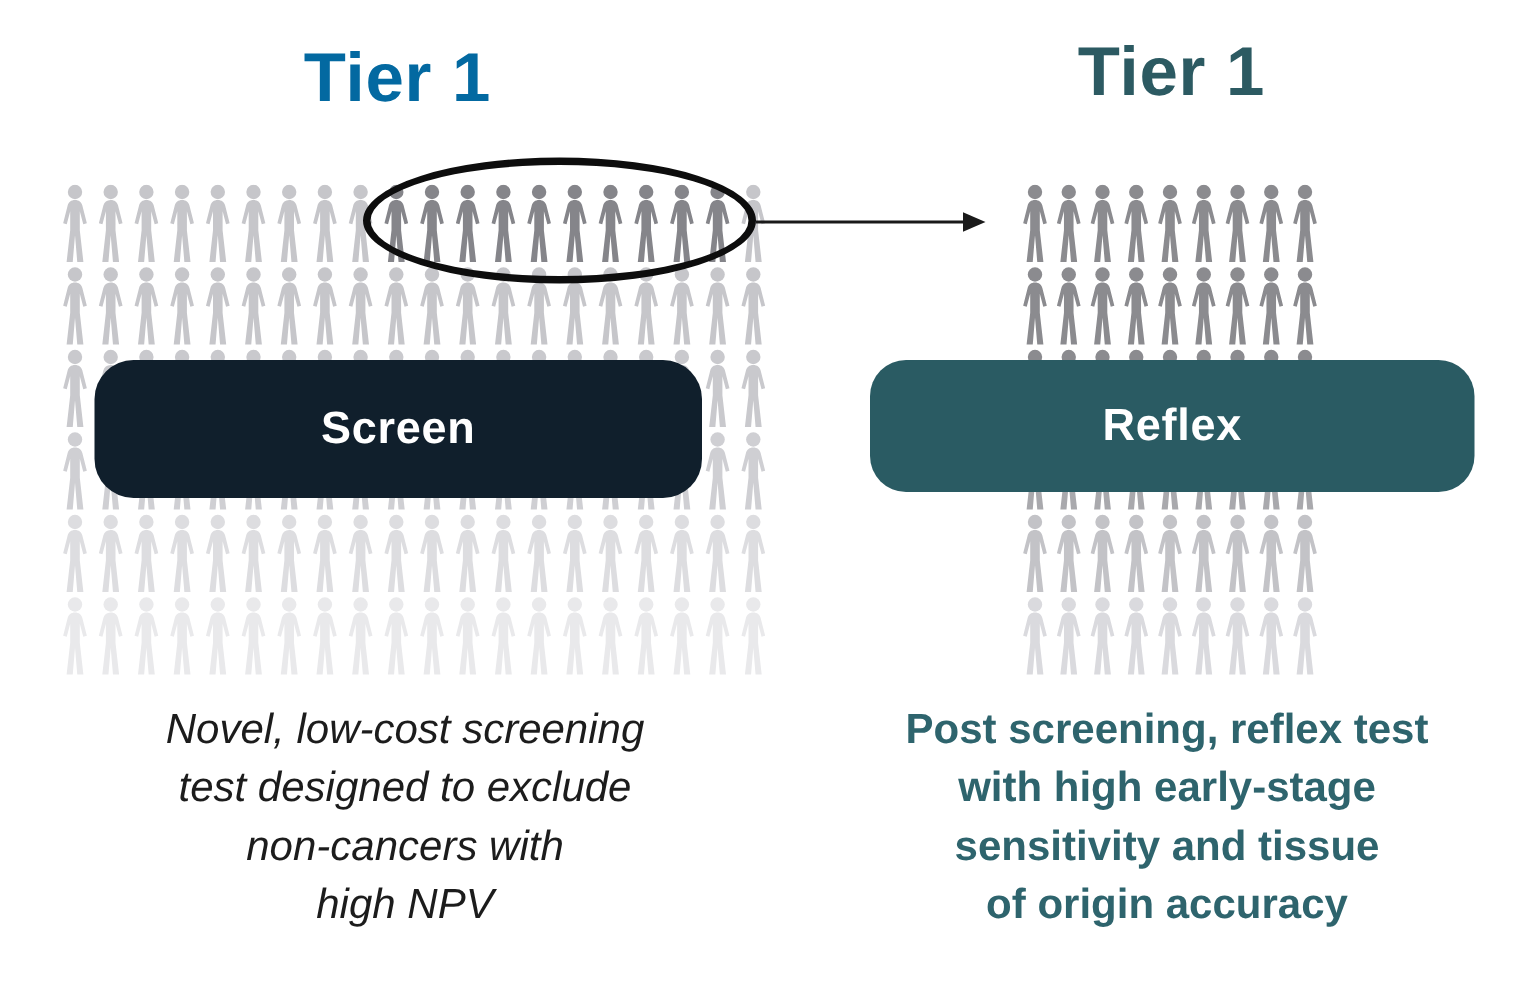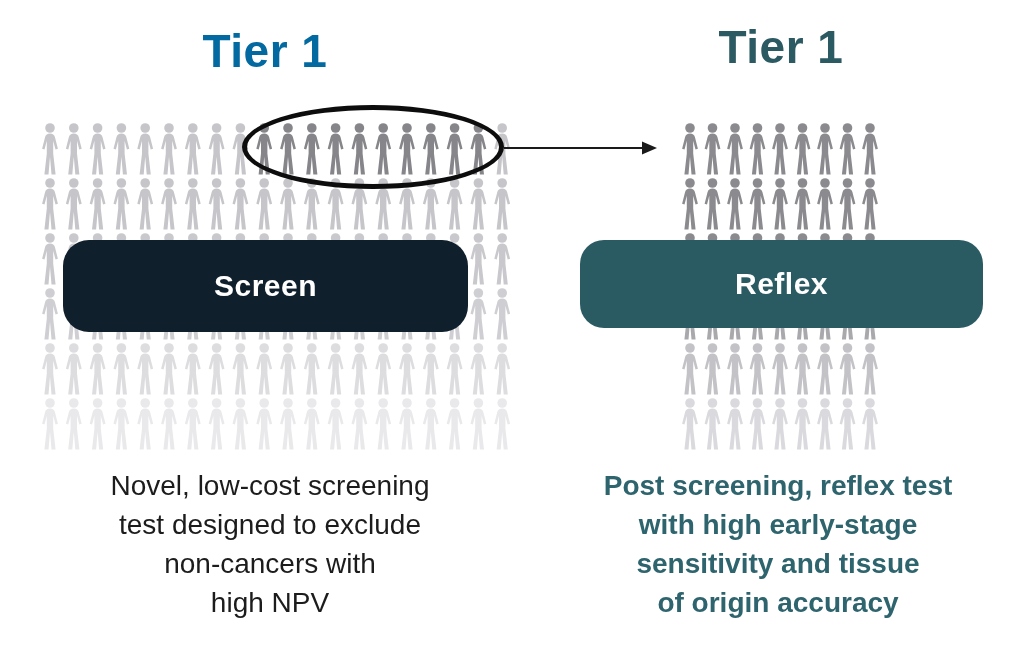"Novel, low-cost screening" #tier1-caption { font-style: none -> italic }
